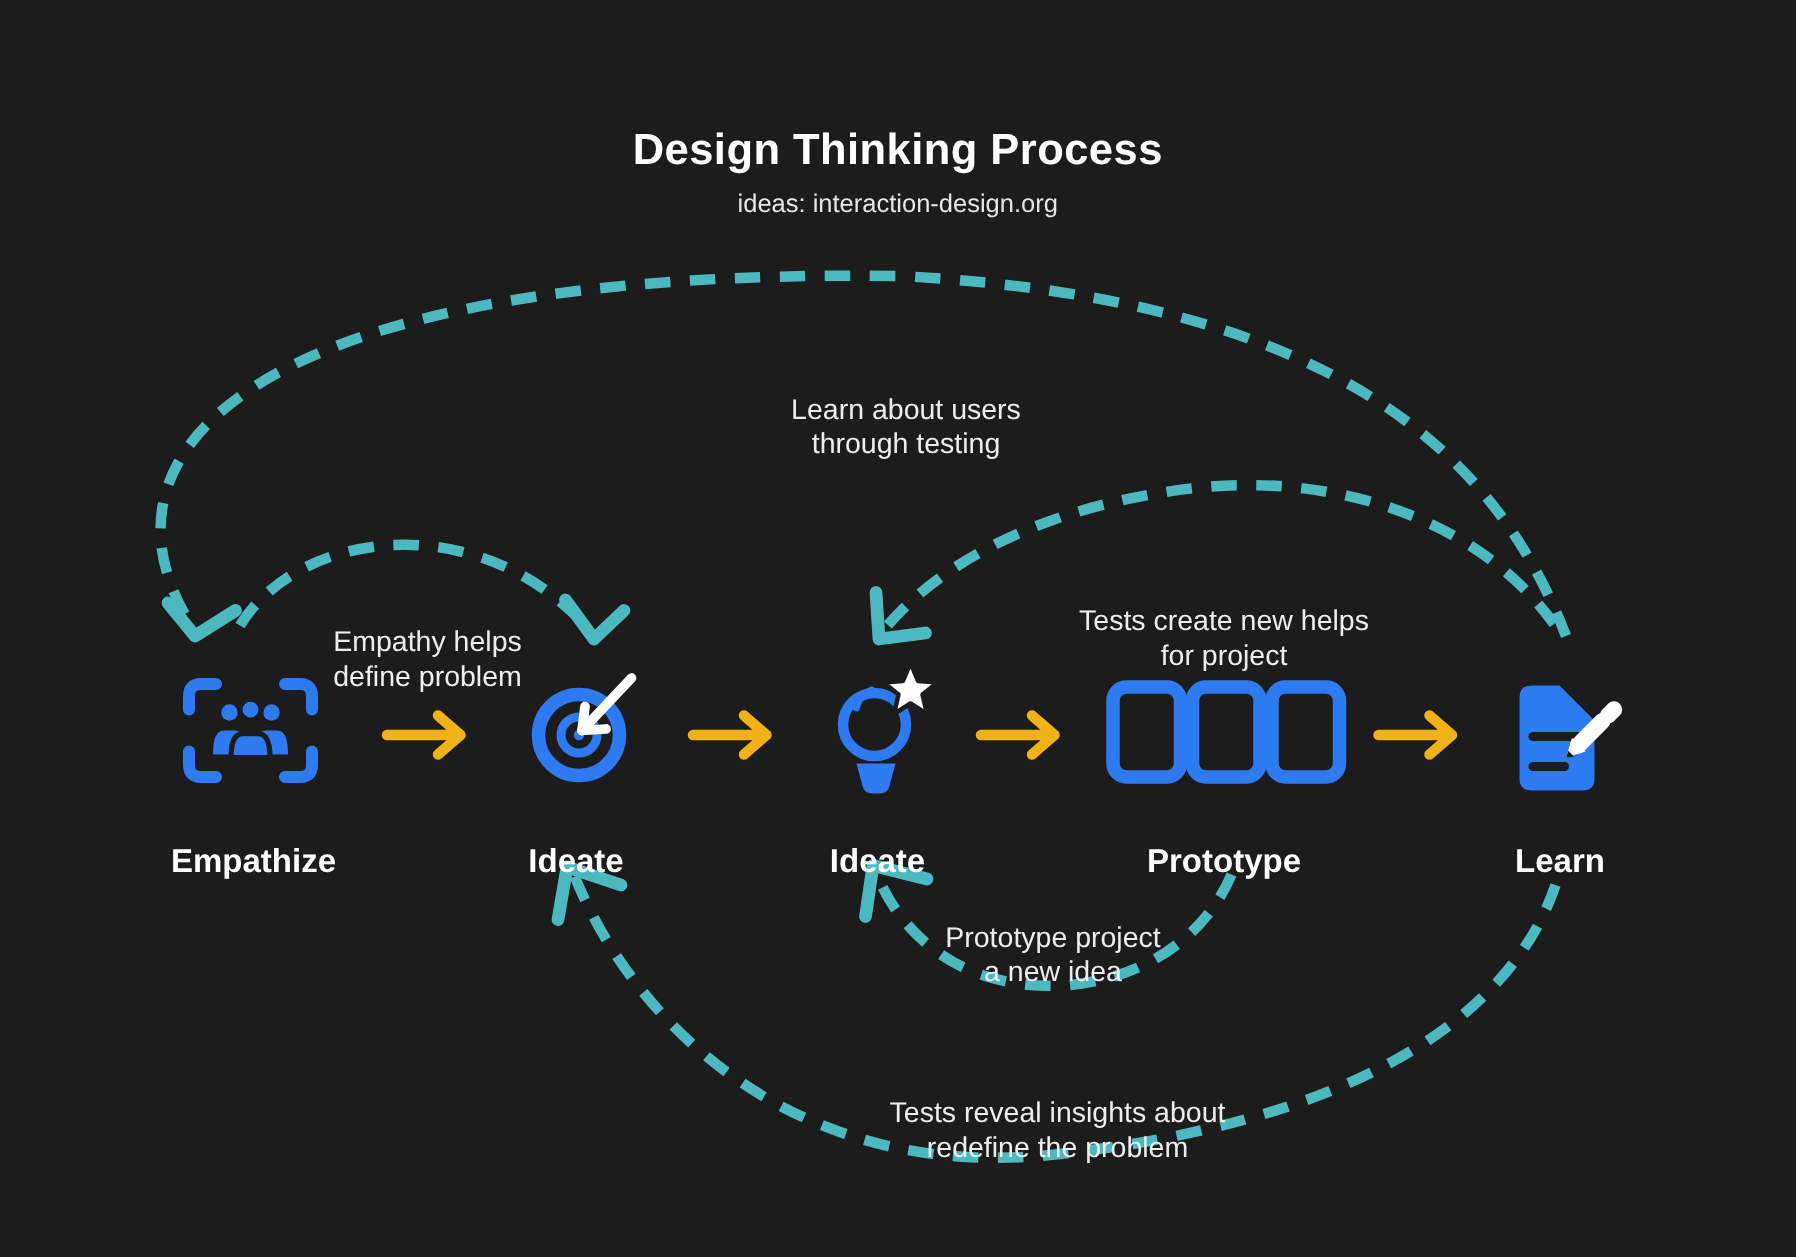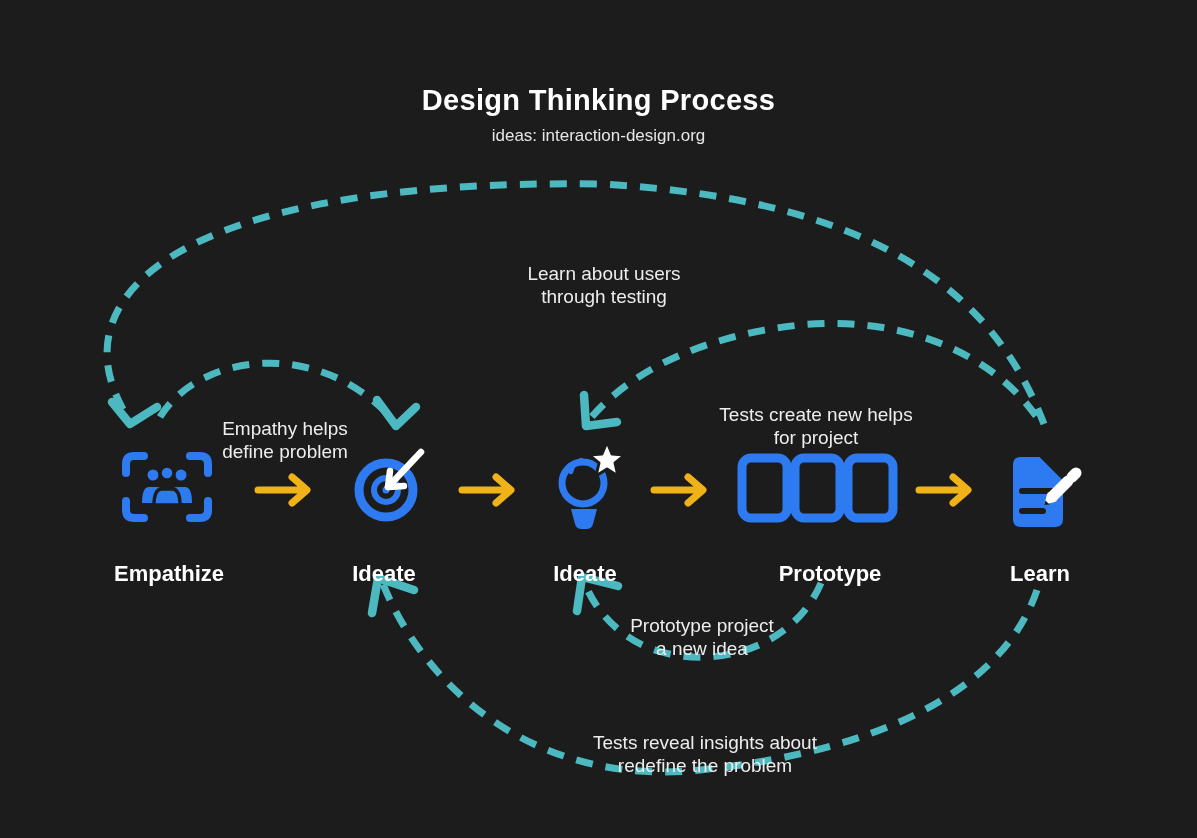"Prototype" div.abs { left: 680px -> 666px }
